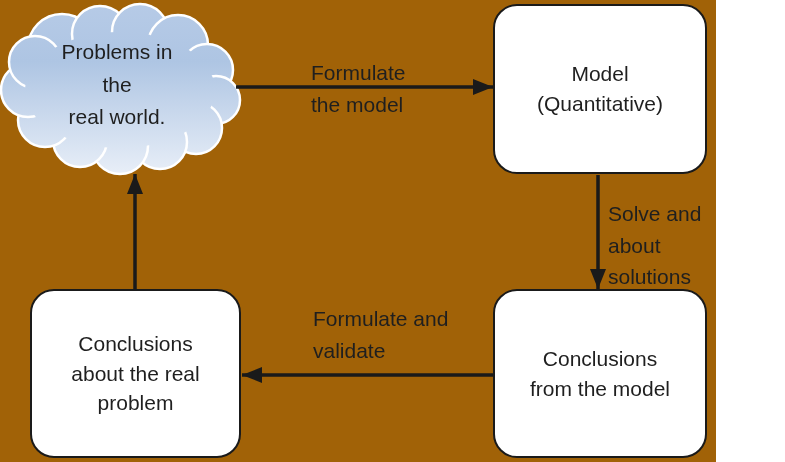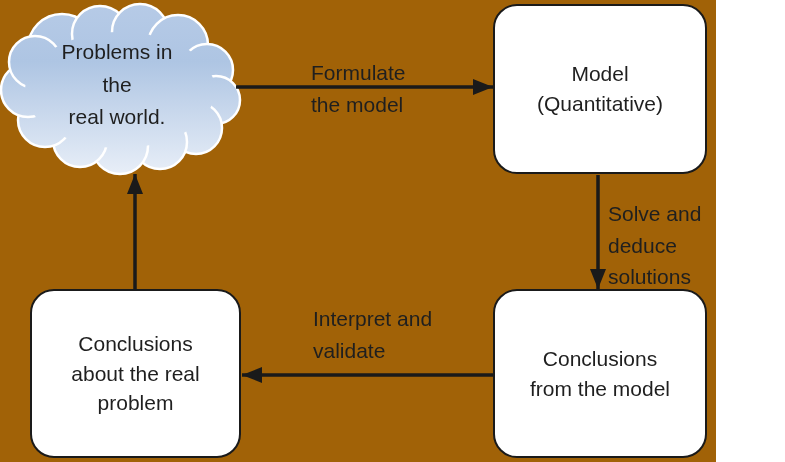"Solve and deduce" div.arrow-label { text: deduce -> about }
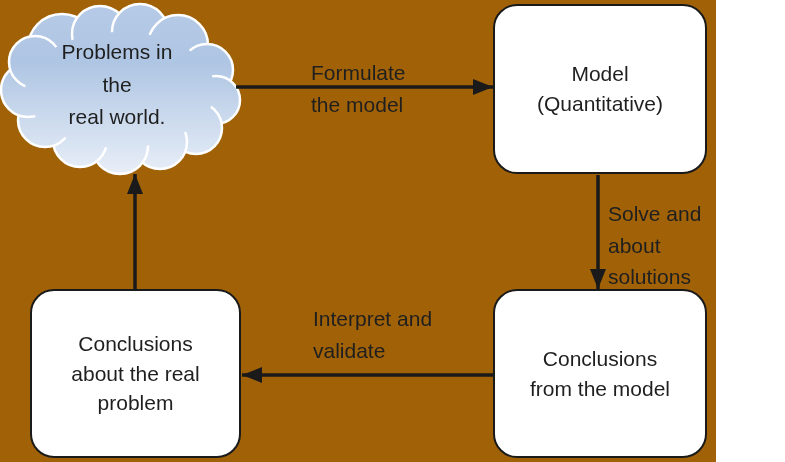"Interpret and" div.arrow-label { text: Interpret -> Formulate }
